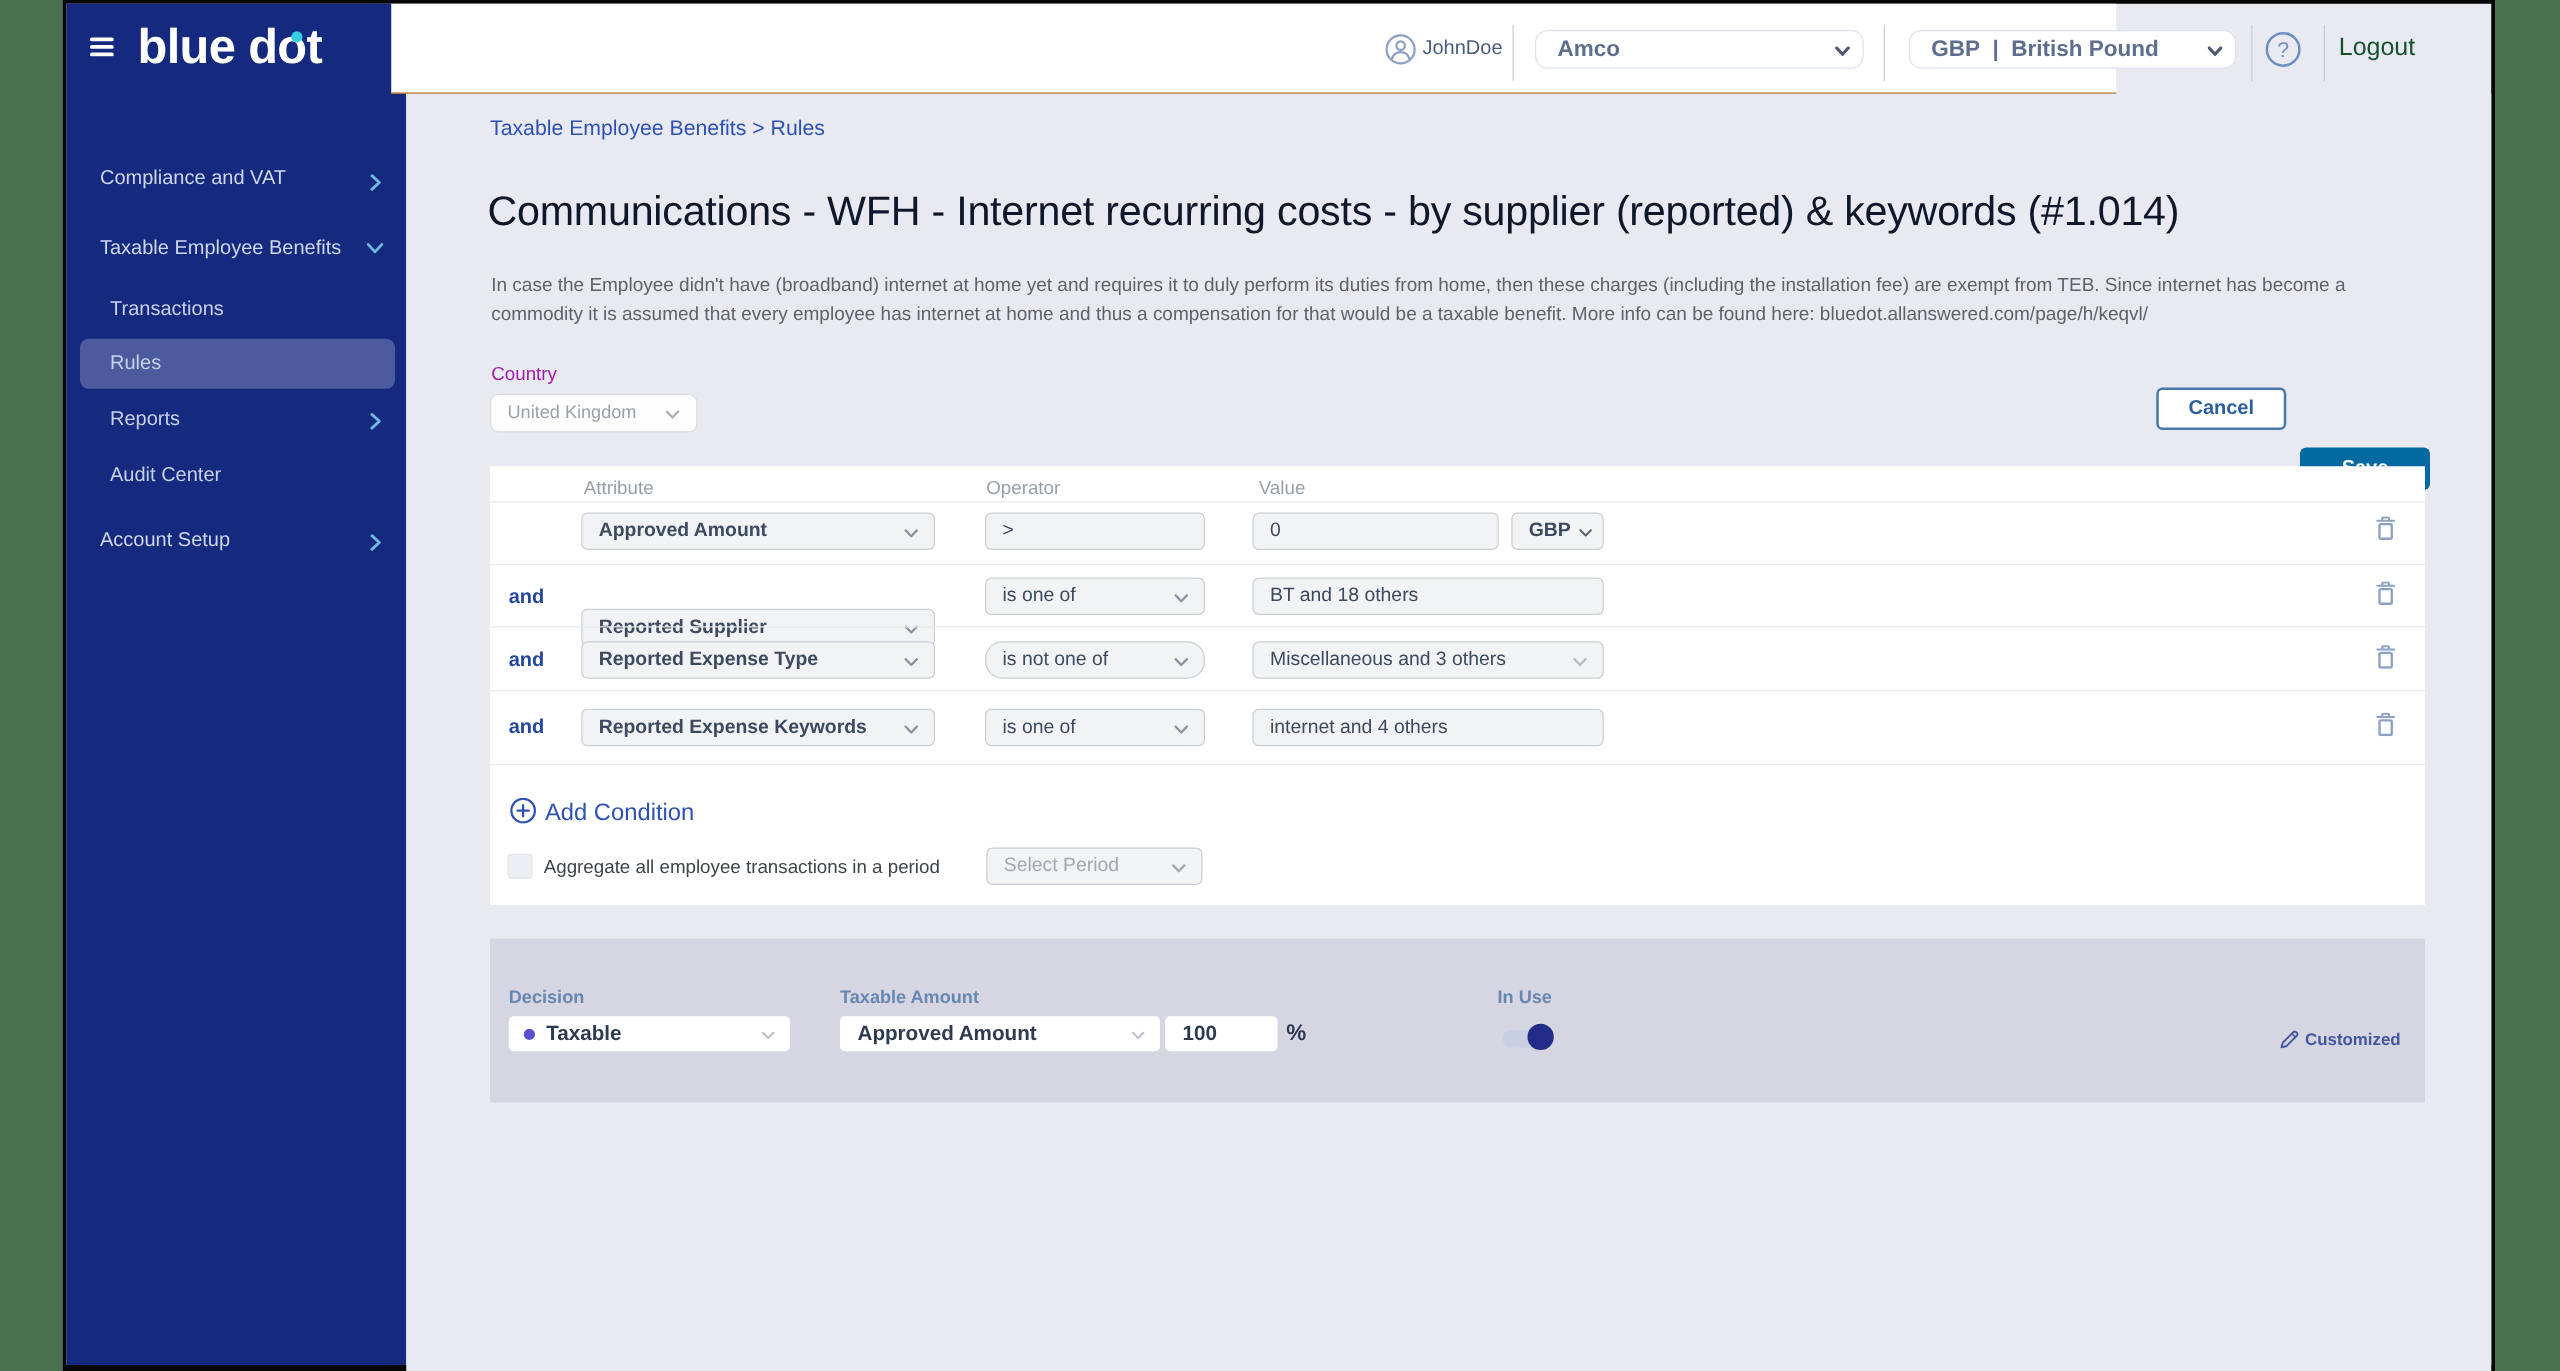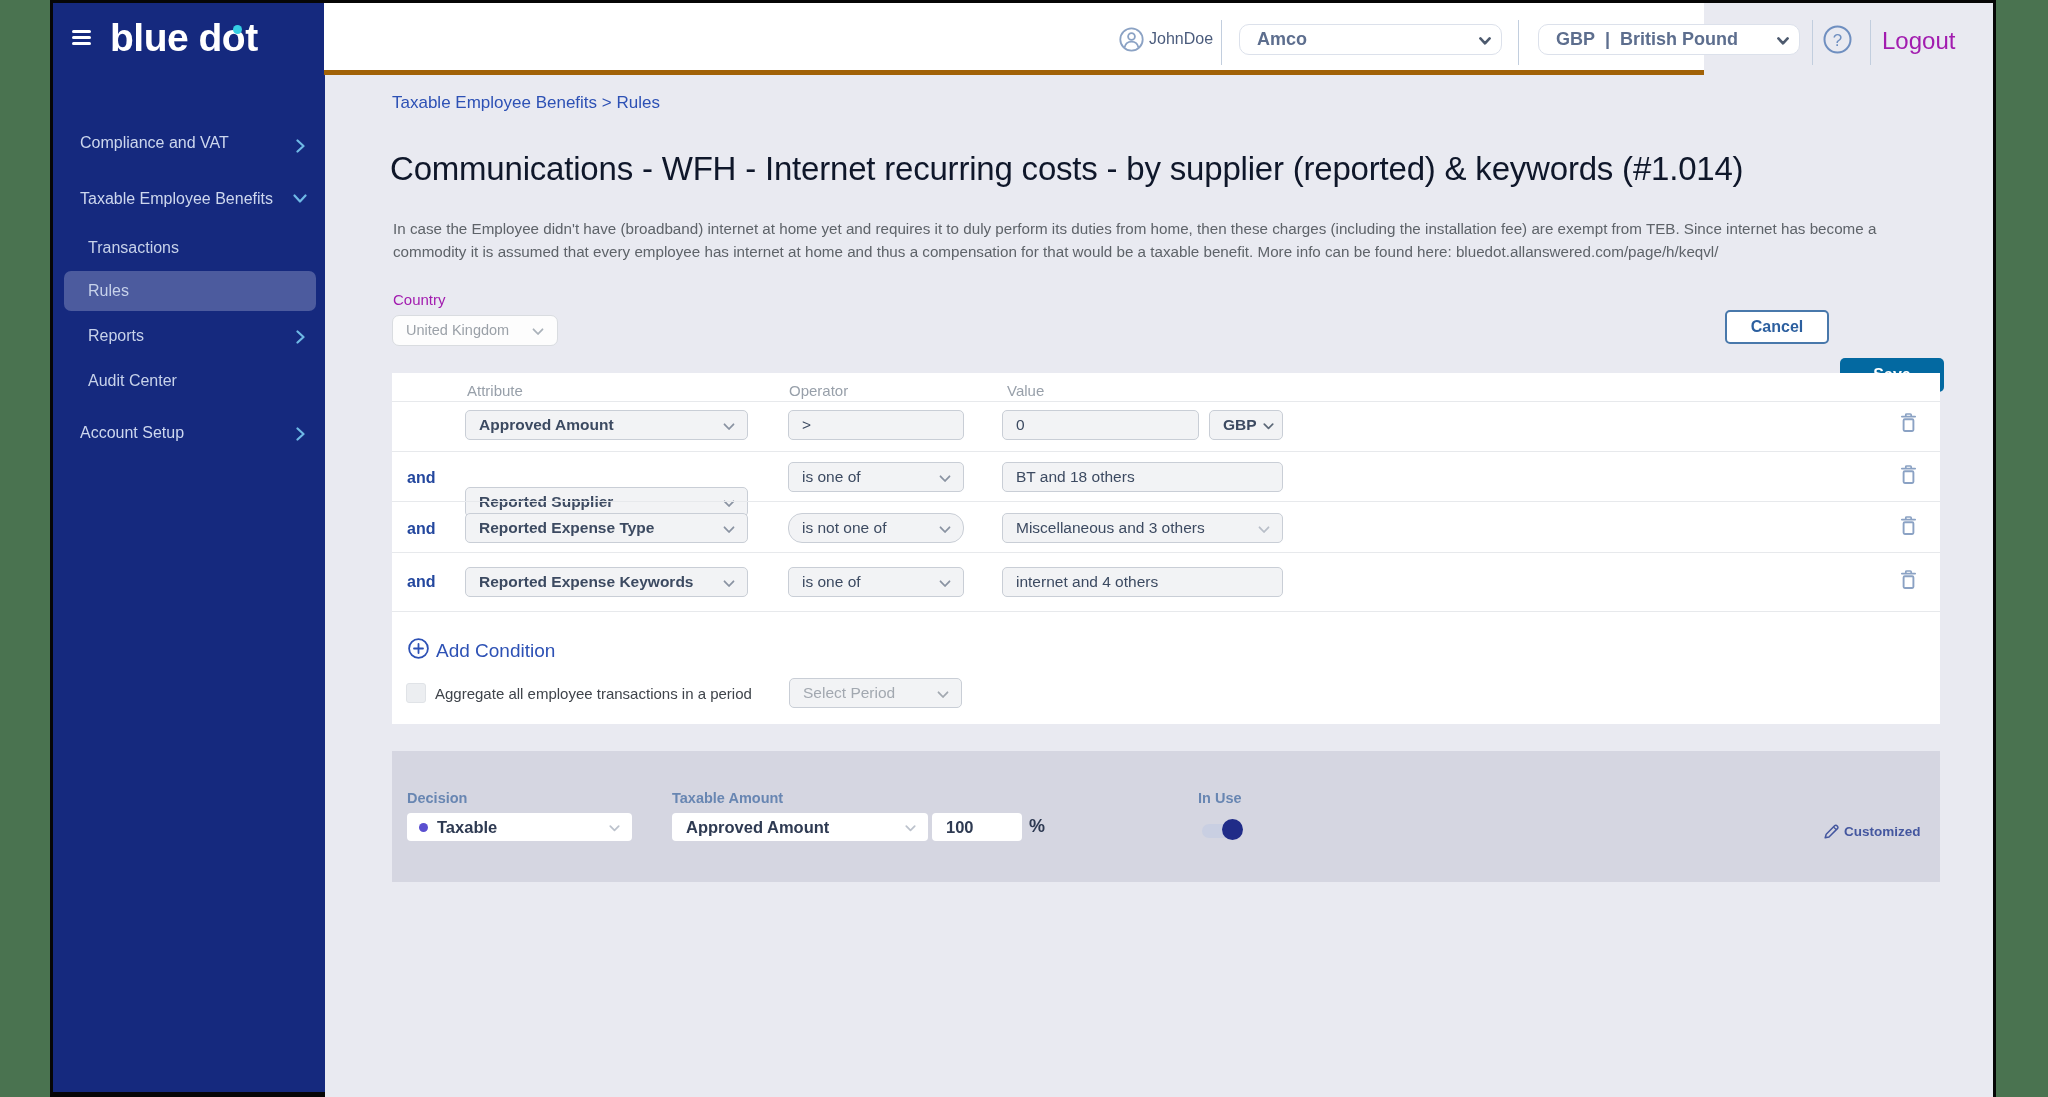"JohnDoe" #topbar { border-bottom: 5px solid #a16207 -> 1px solid #a16207; left: 271px -> 260px }
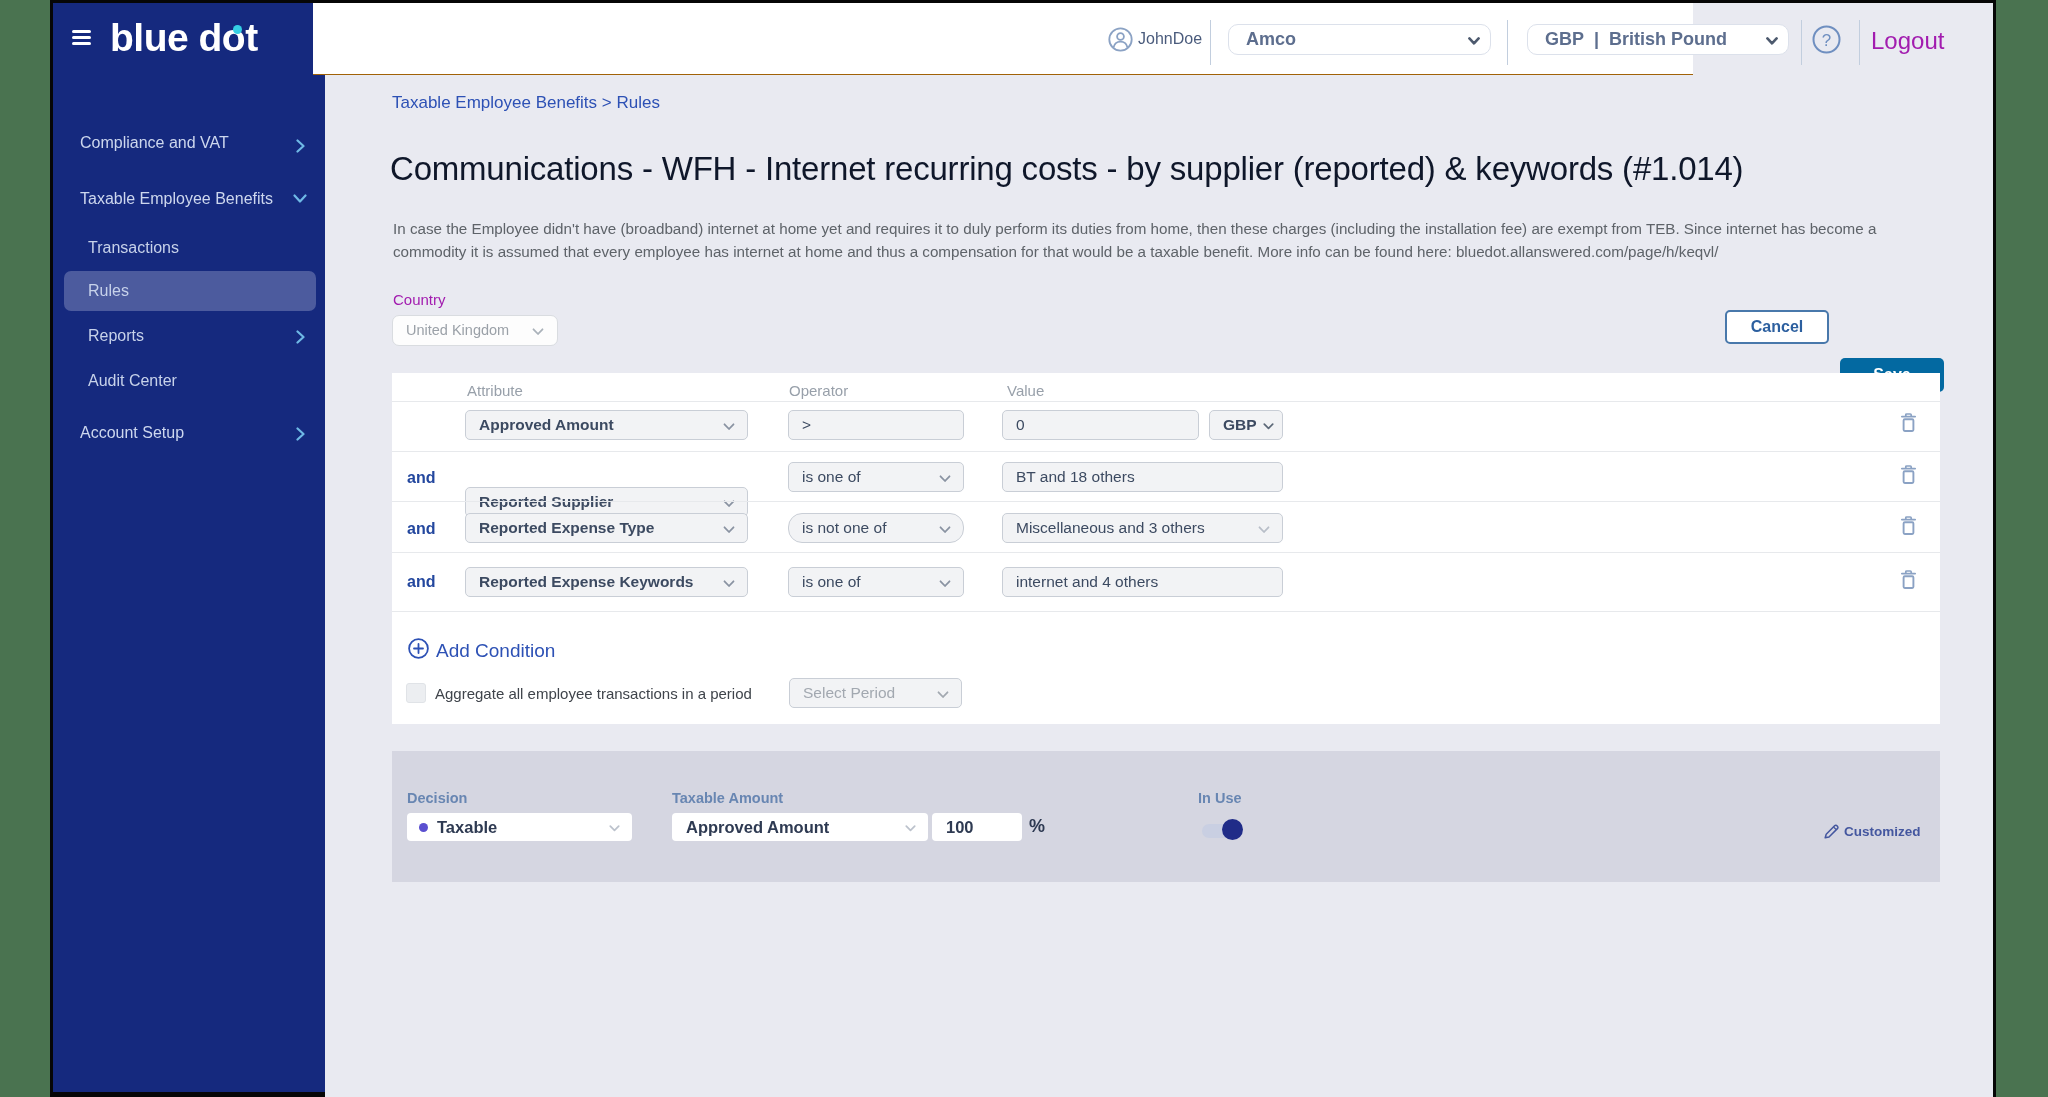"Logout" #logout { color: #a21caf -> #14532d; font-size: 24px -> 20px }
